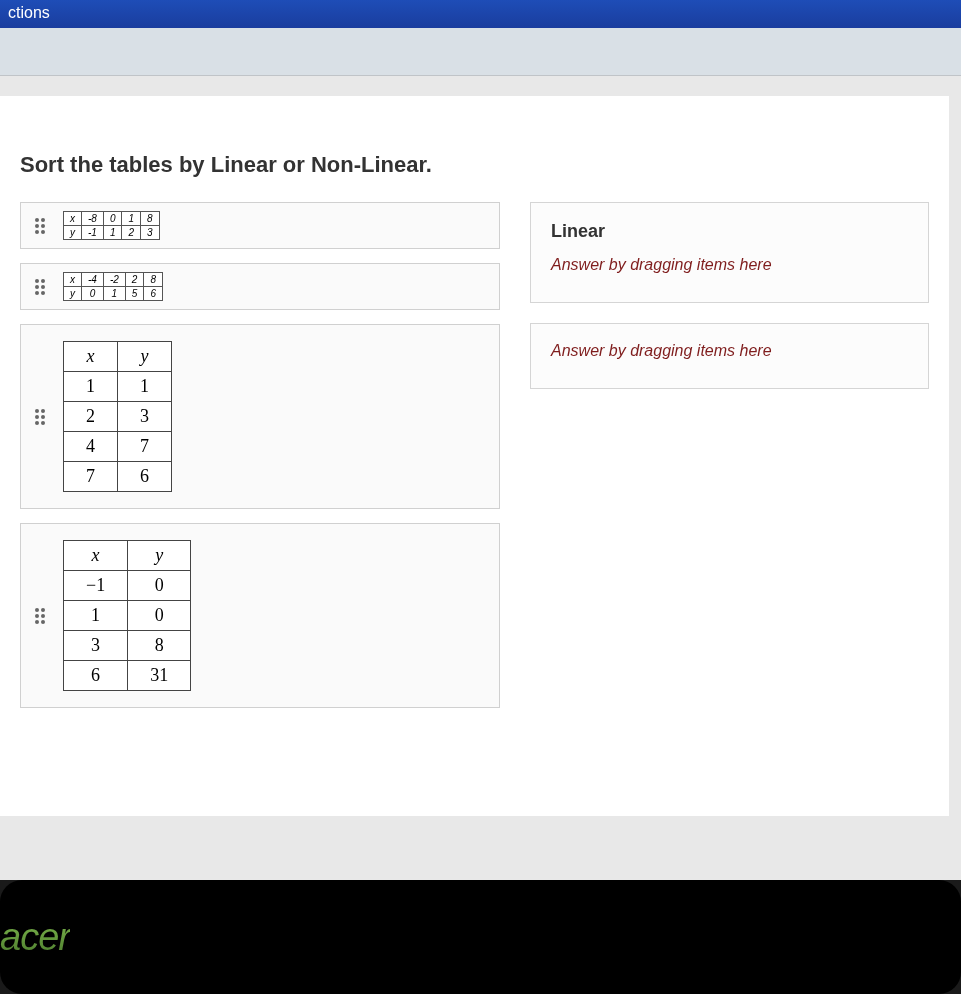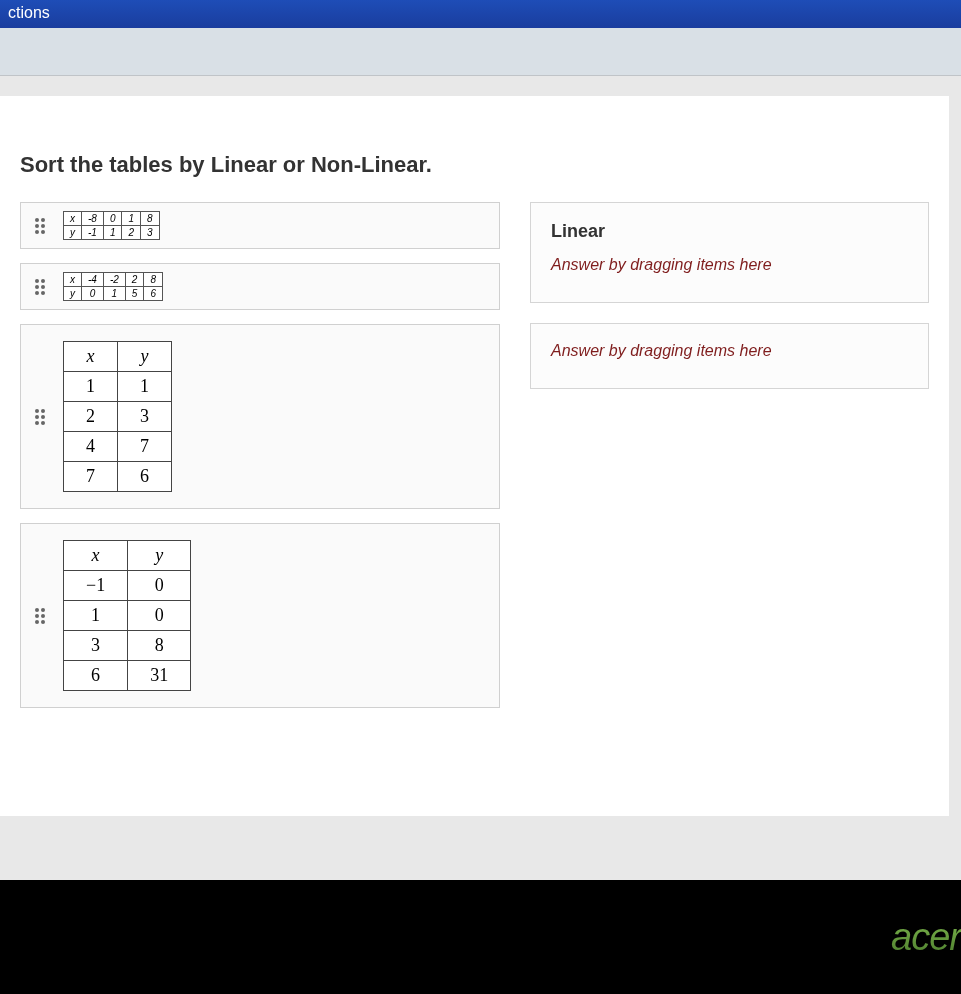"acer" .chin { border-radius: none -> 22px; justify-content: flex-end -> flex-start }
